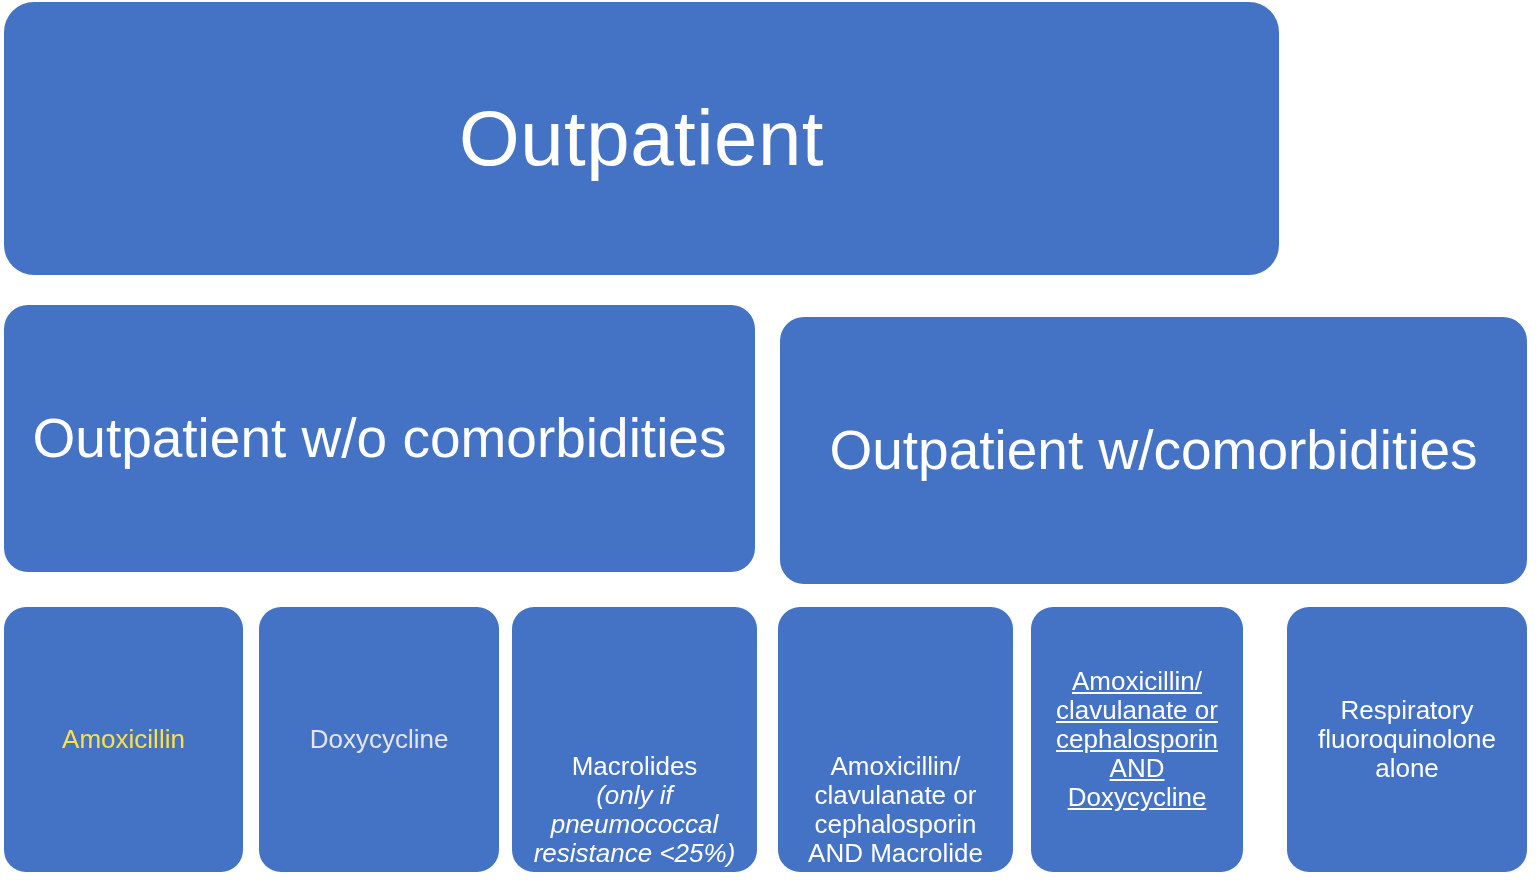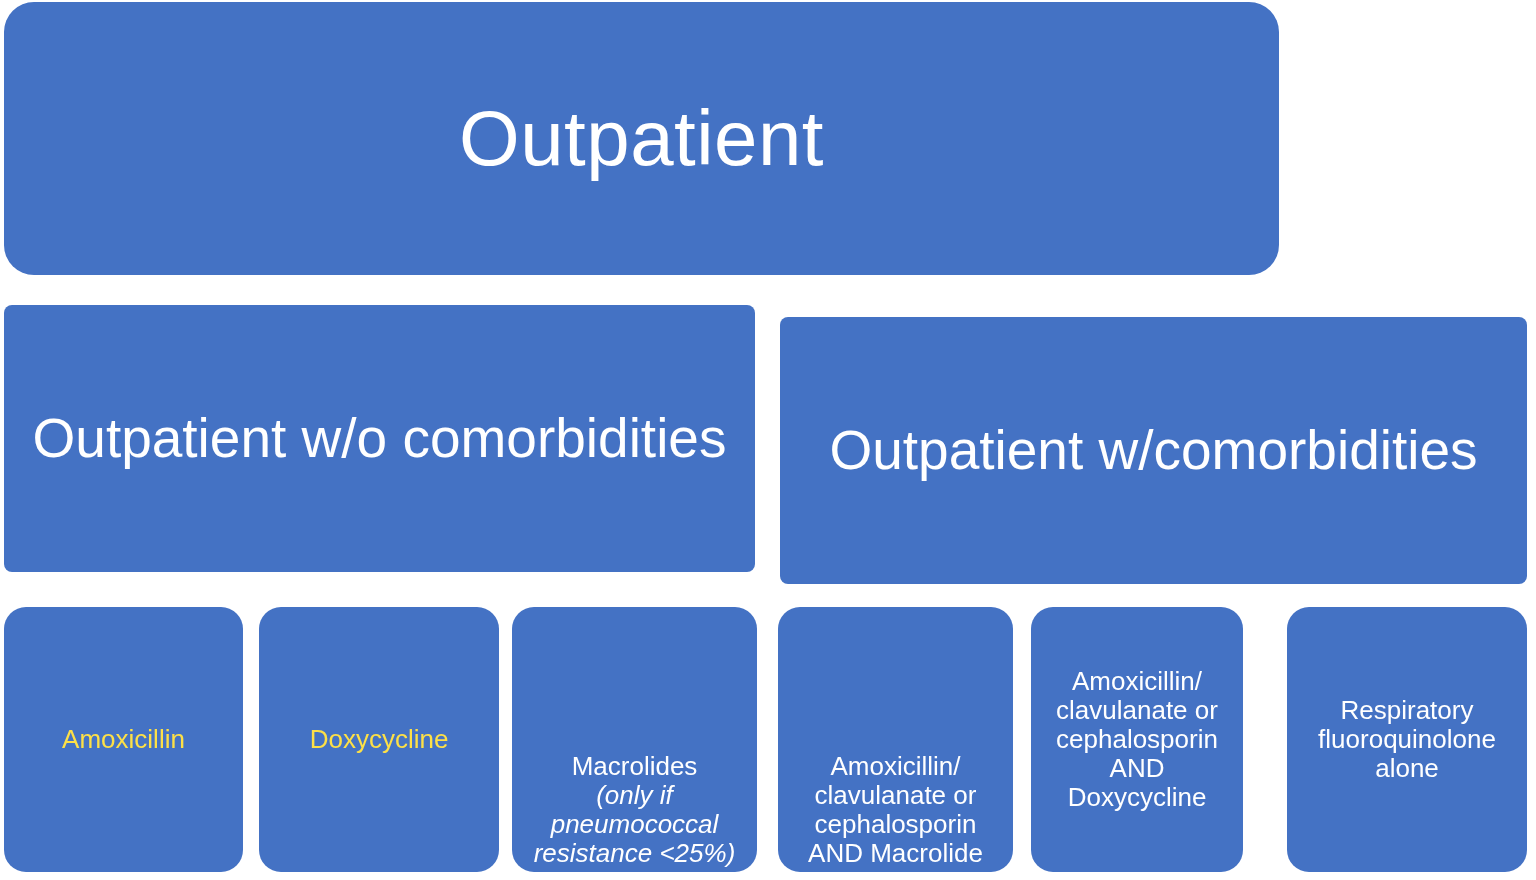"Outpatient w/o comorbidities" .row2 { border-radius: 8px -> 24px }
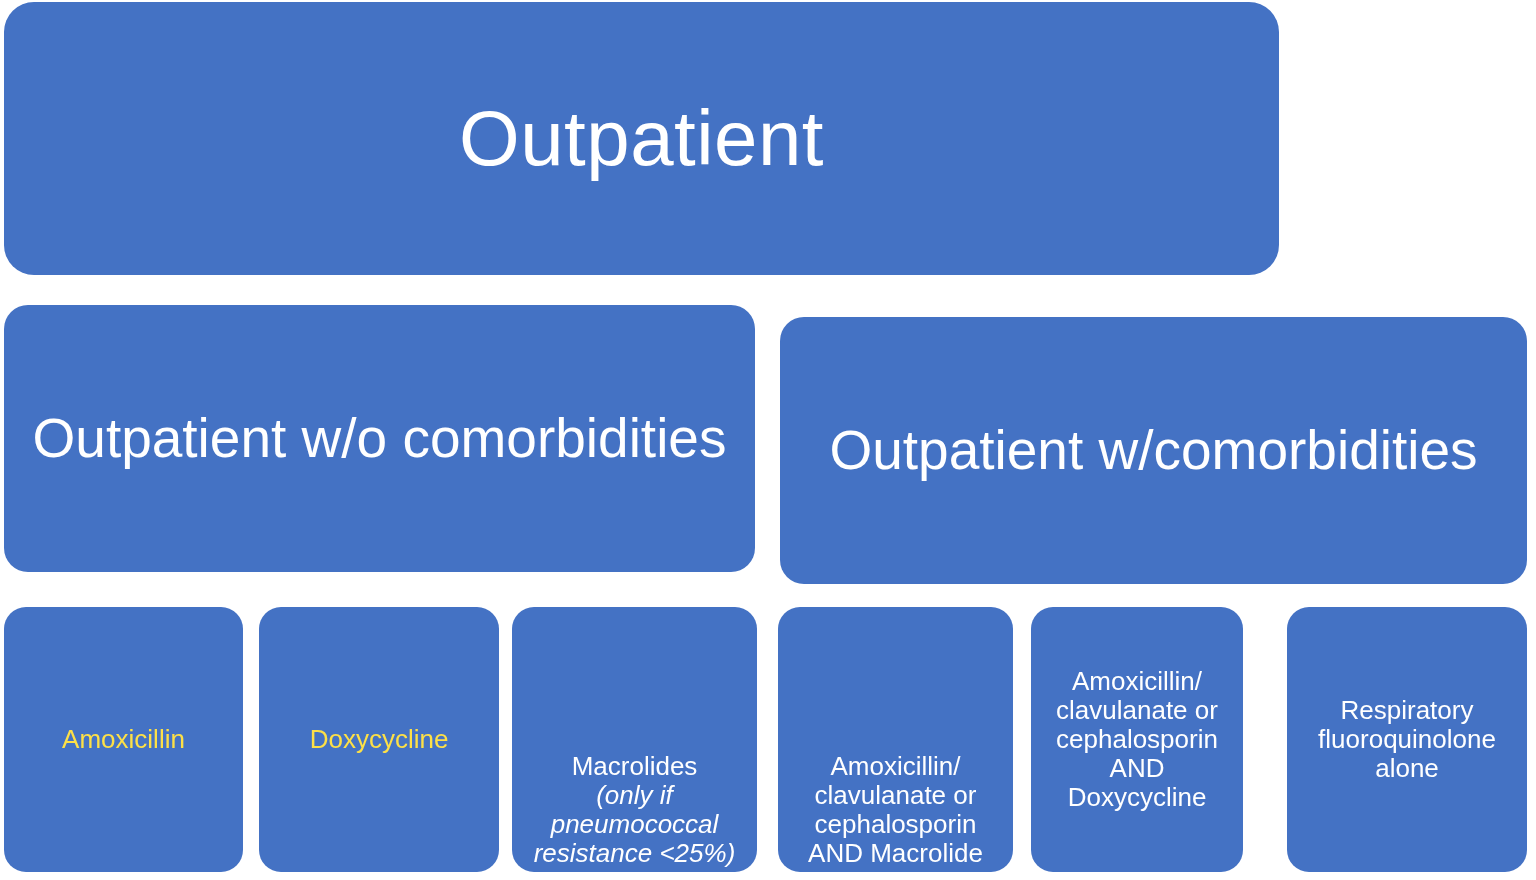"Amoxicillin/ clavulanate or cephalosporin AND" .row3.b5 { text-decoration: none -> underline }
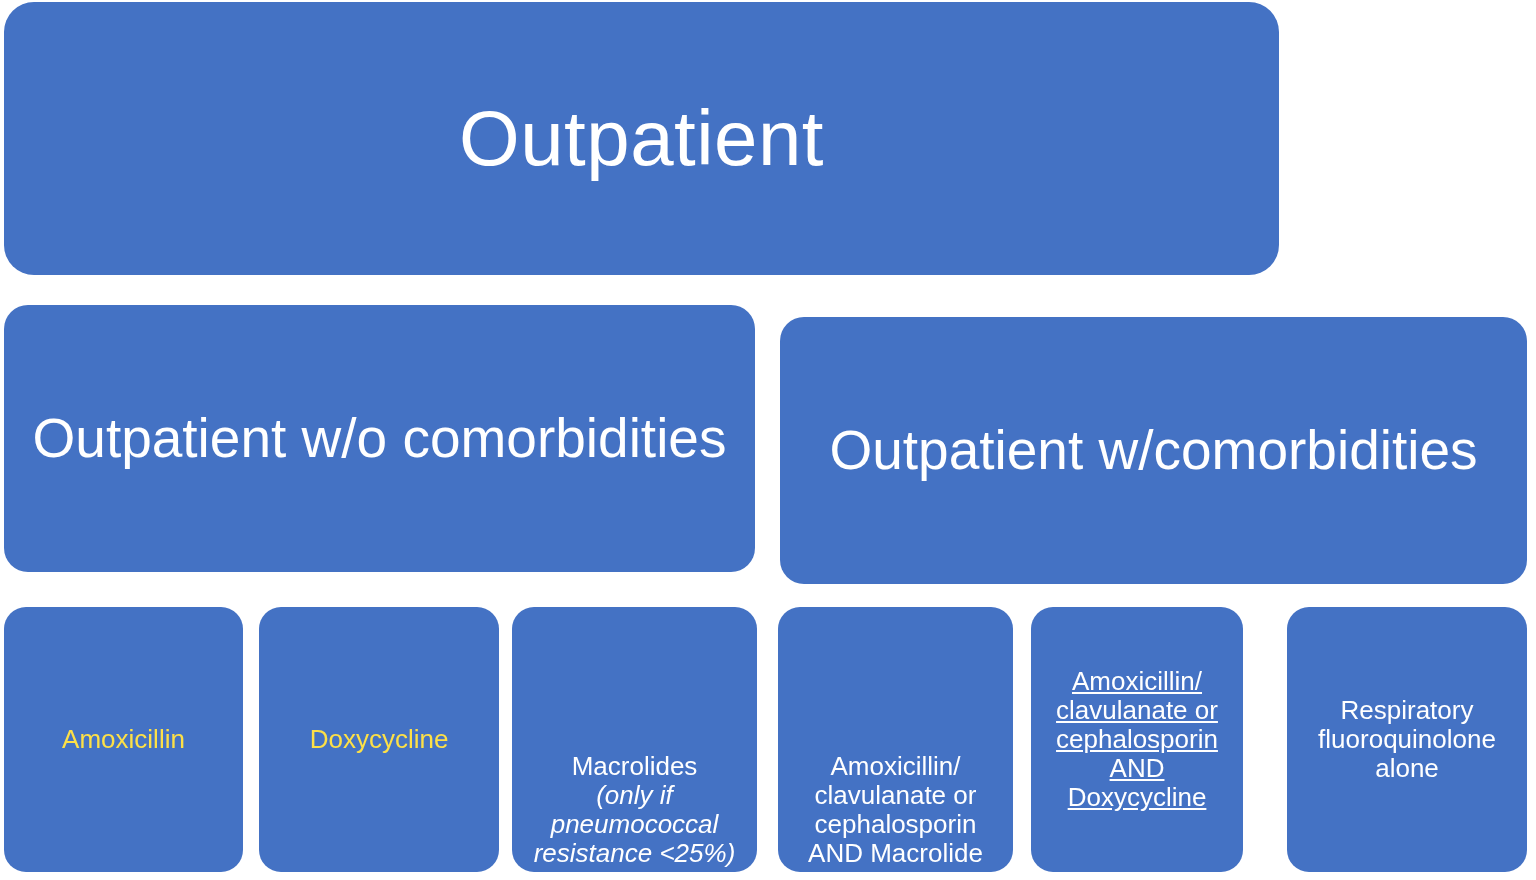"Doxycycline" div.node { color: #fde047 -> #e5e5e5 }
